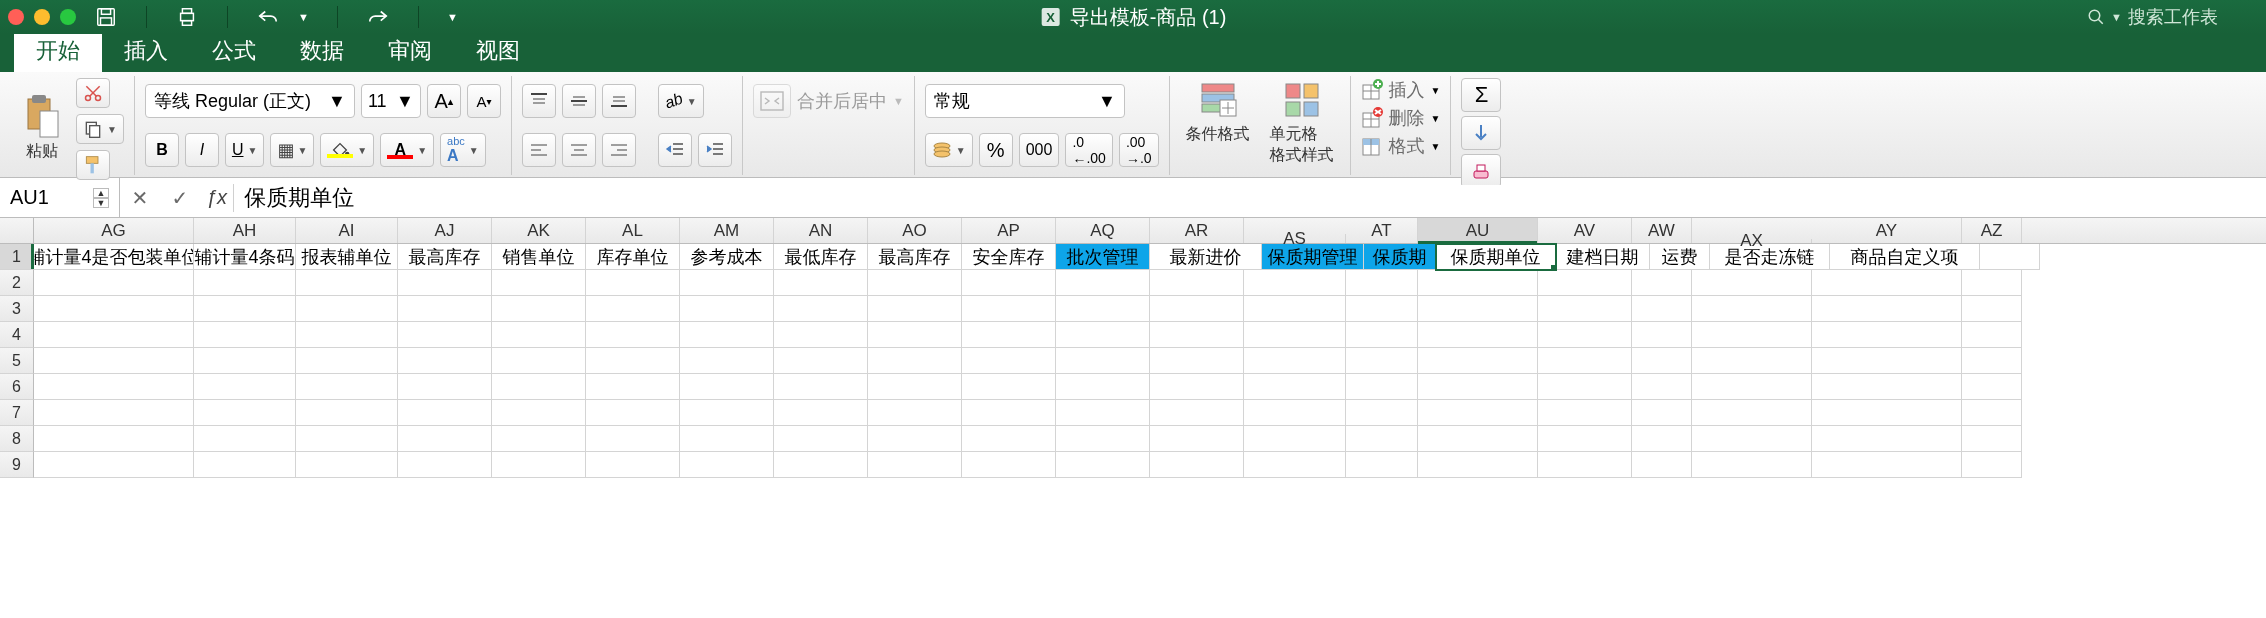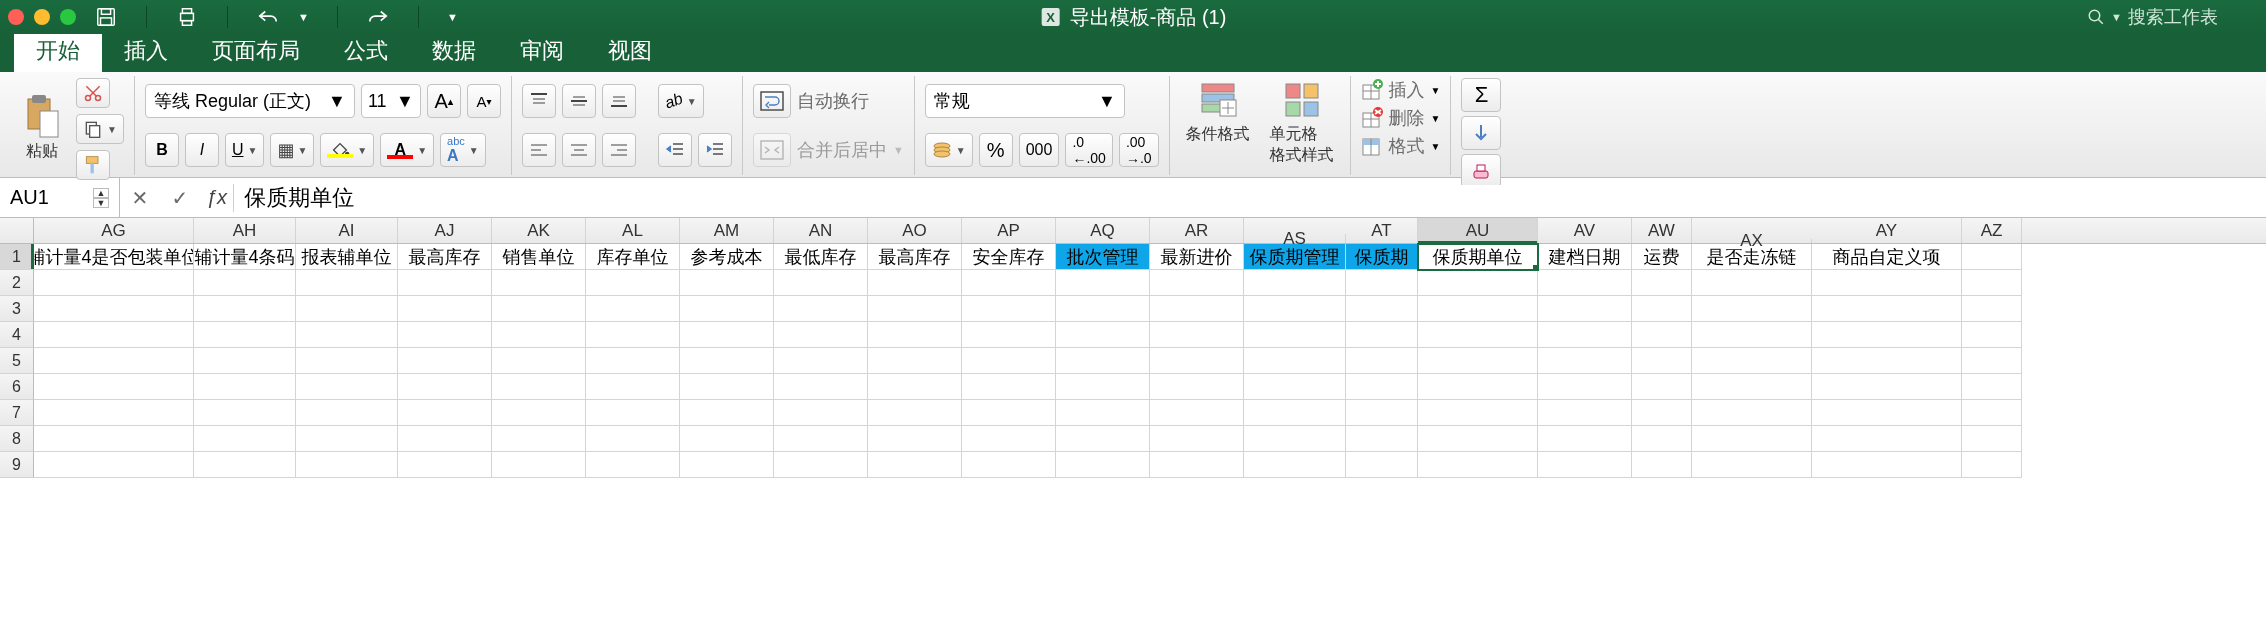"页面布局" div.tab { html: <div>页面布局</div> -> none }
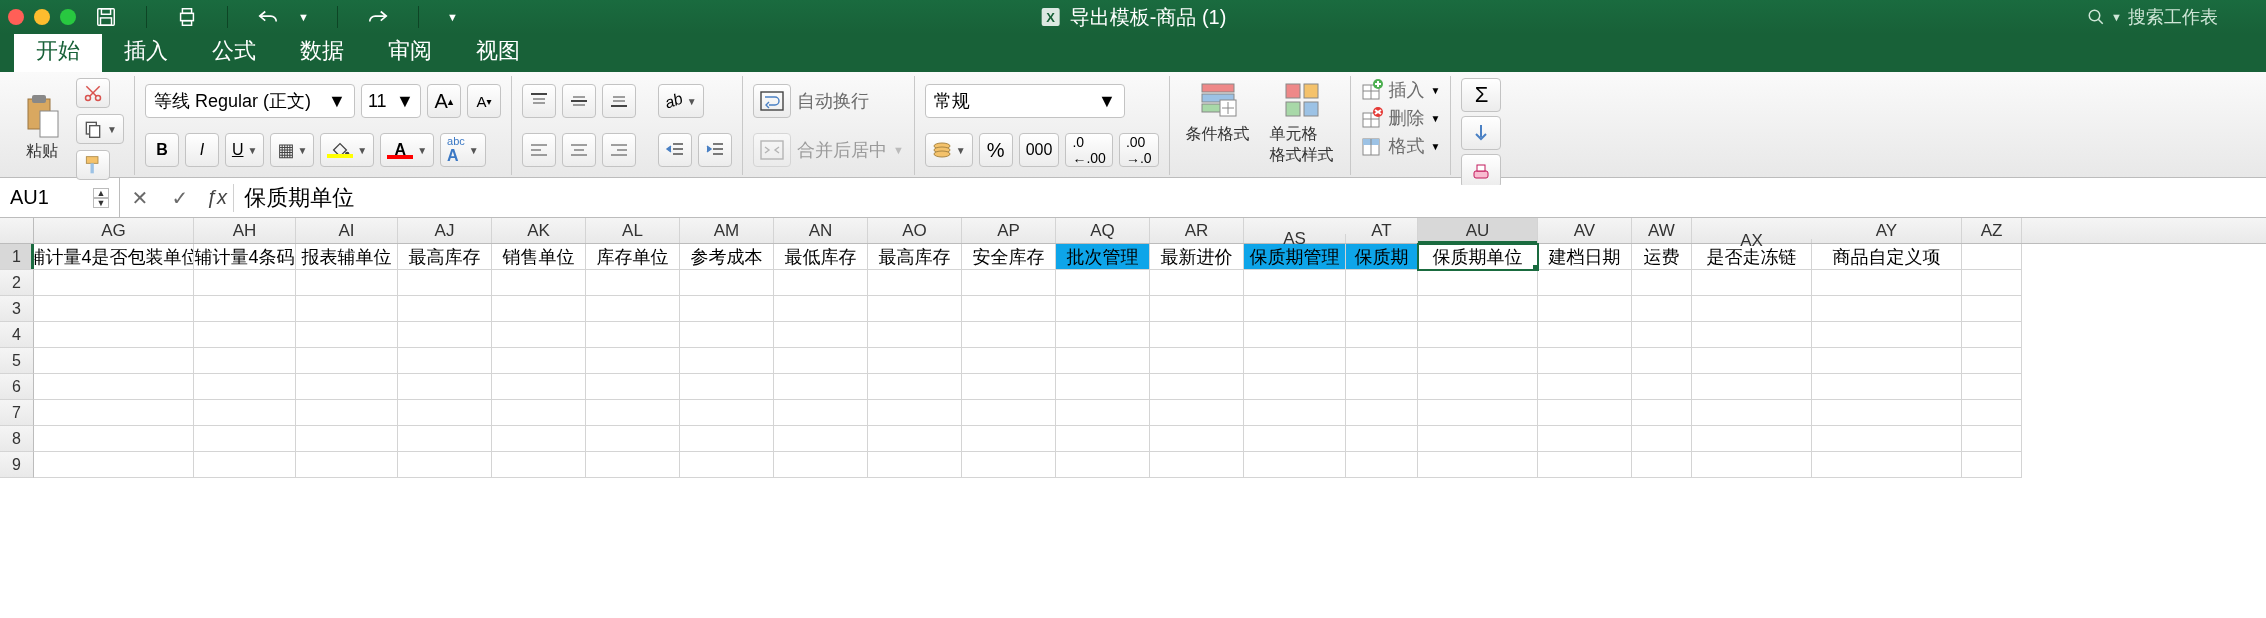"自动换行" div.grow2 { html: <div> <div> <svg> <rect></rect> <path></path> <polyline></polyline> </svg> </div> <span>自动换行</span> </div> -> none }
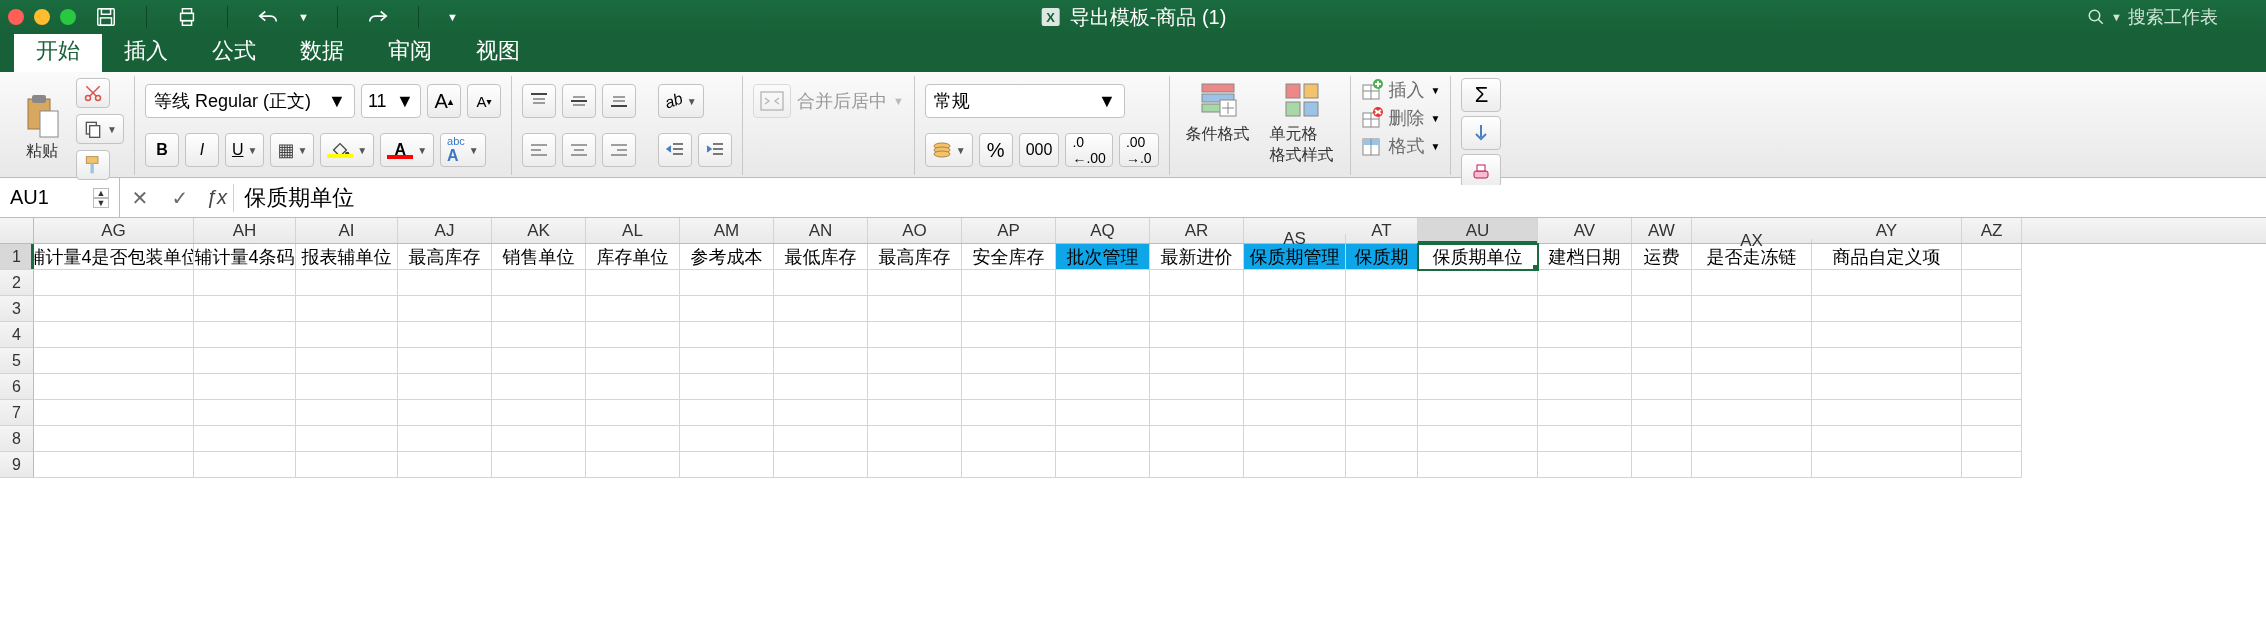"最新进价" div.cell { width: 94px -> 112px }
